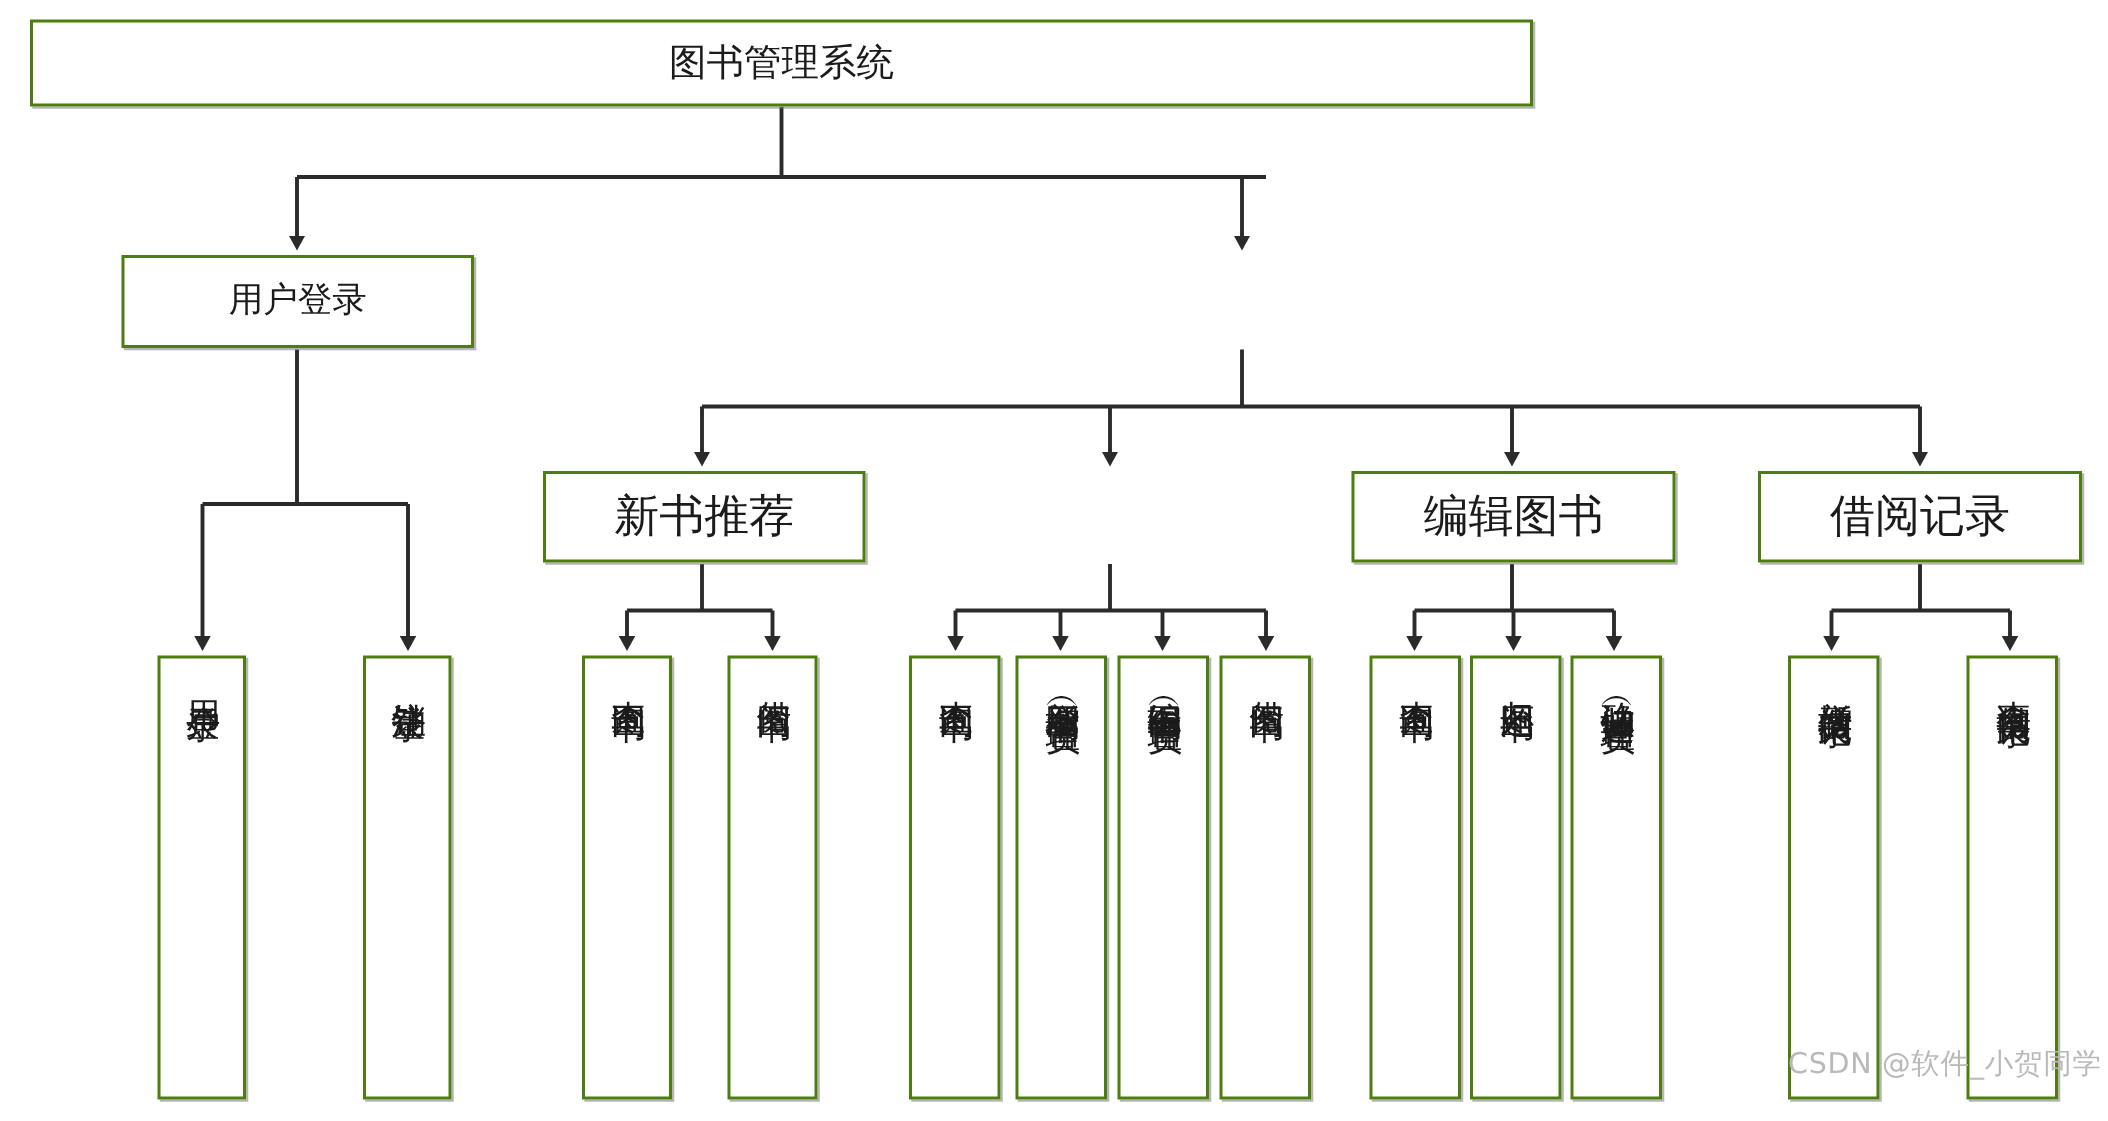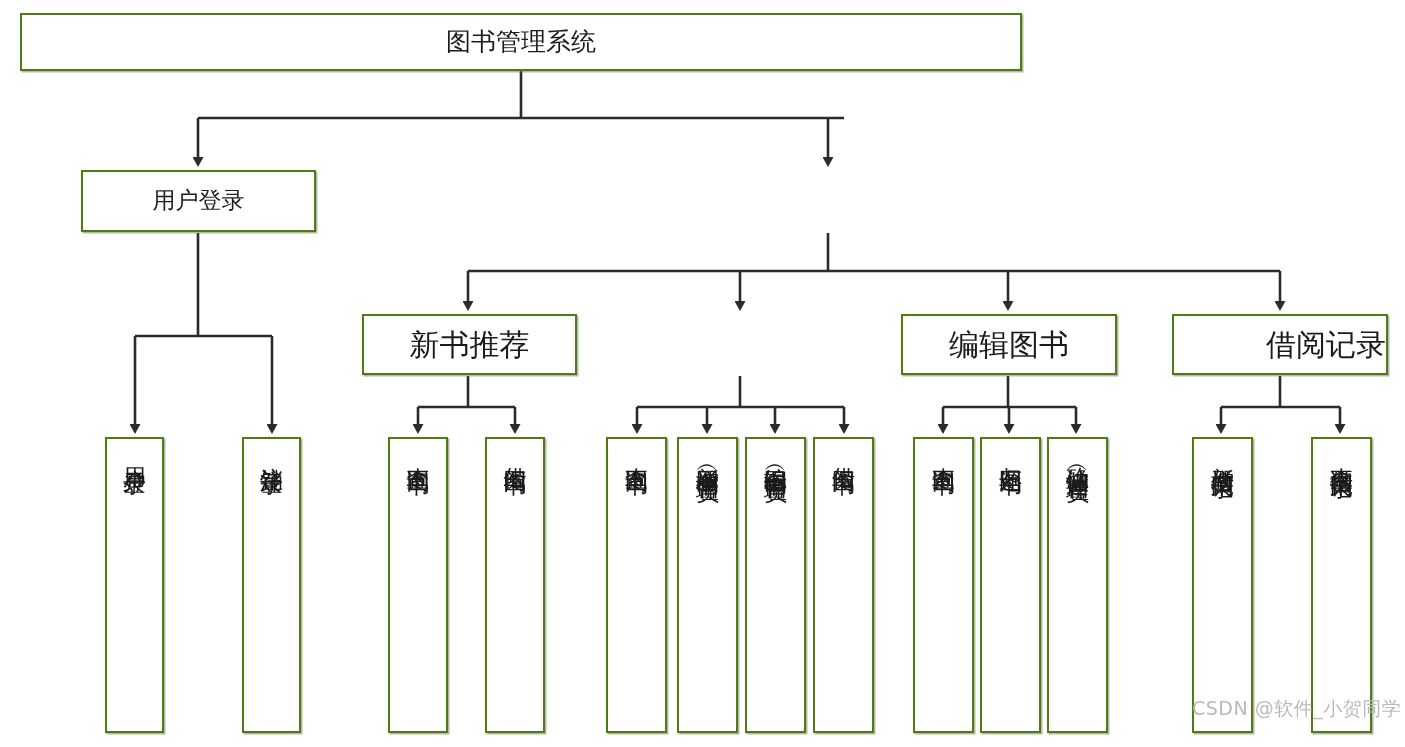"借阅记录" div.node { justify-content: flex-end -> none }
